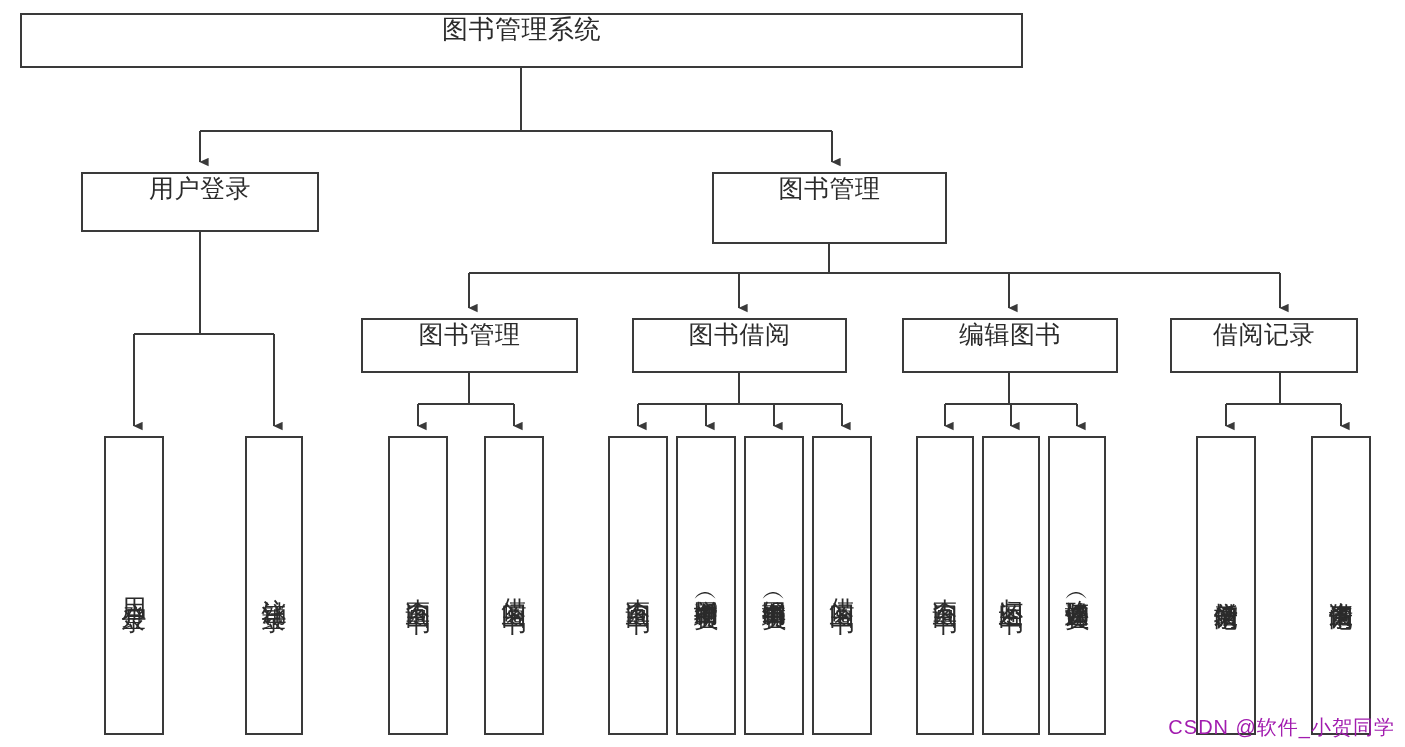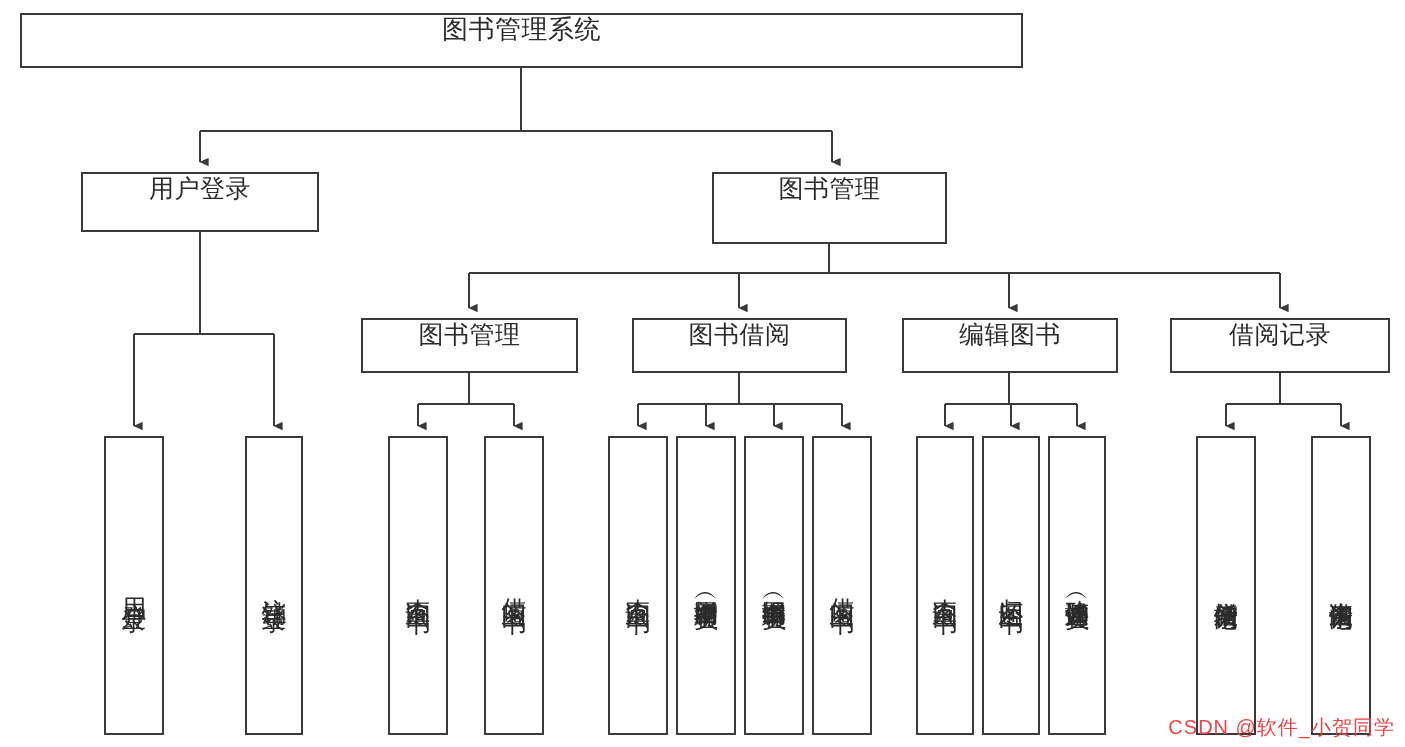"借阅记录" div.node { width: 220px -> 188px }
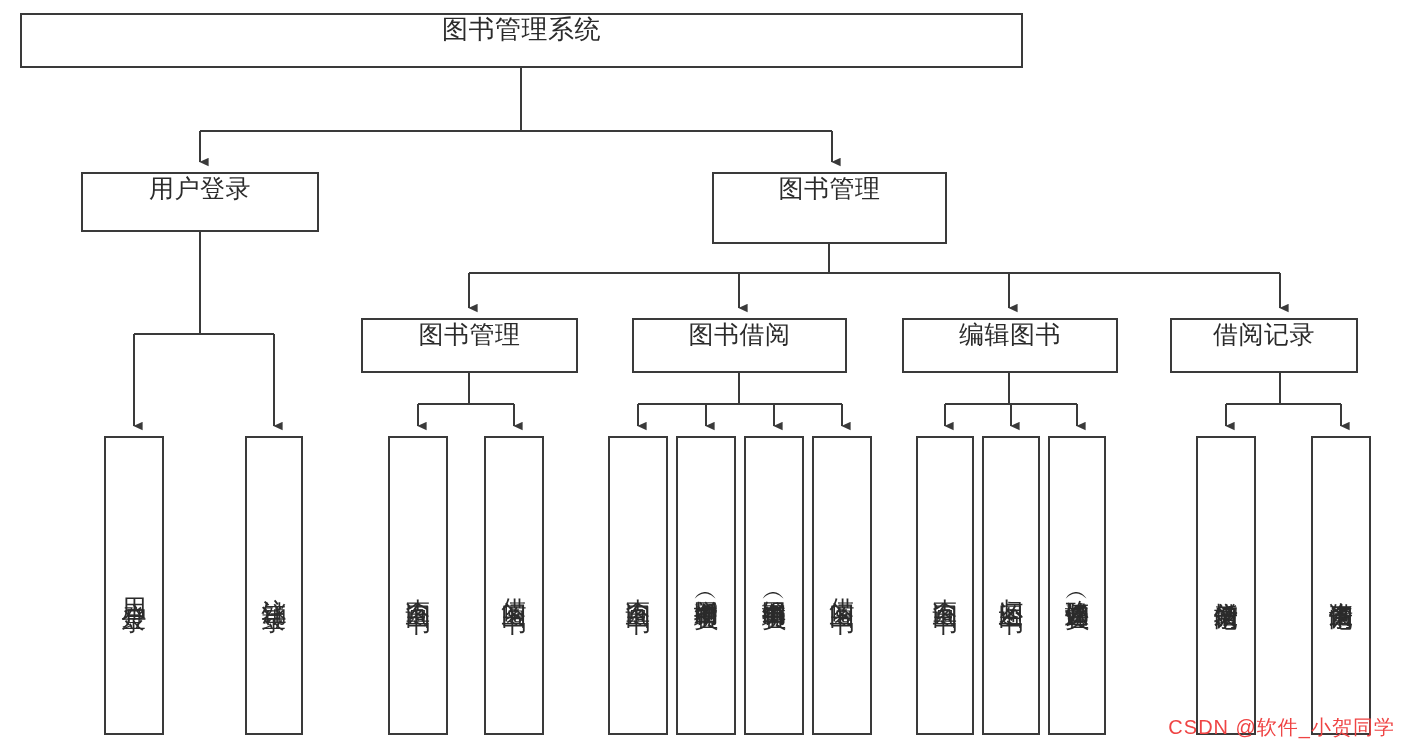"CSDN @软件_小贺同学" .watermark { color: #ef4444 -> #a21caf }
